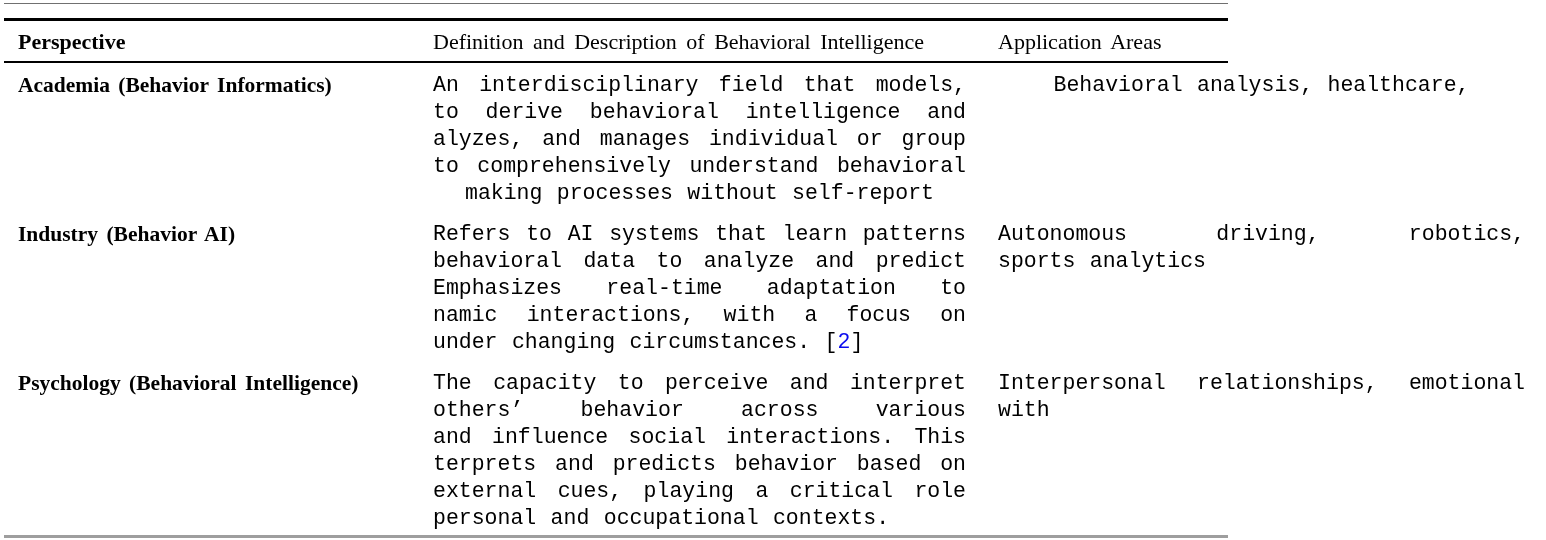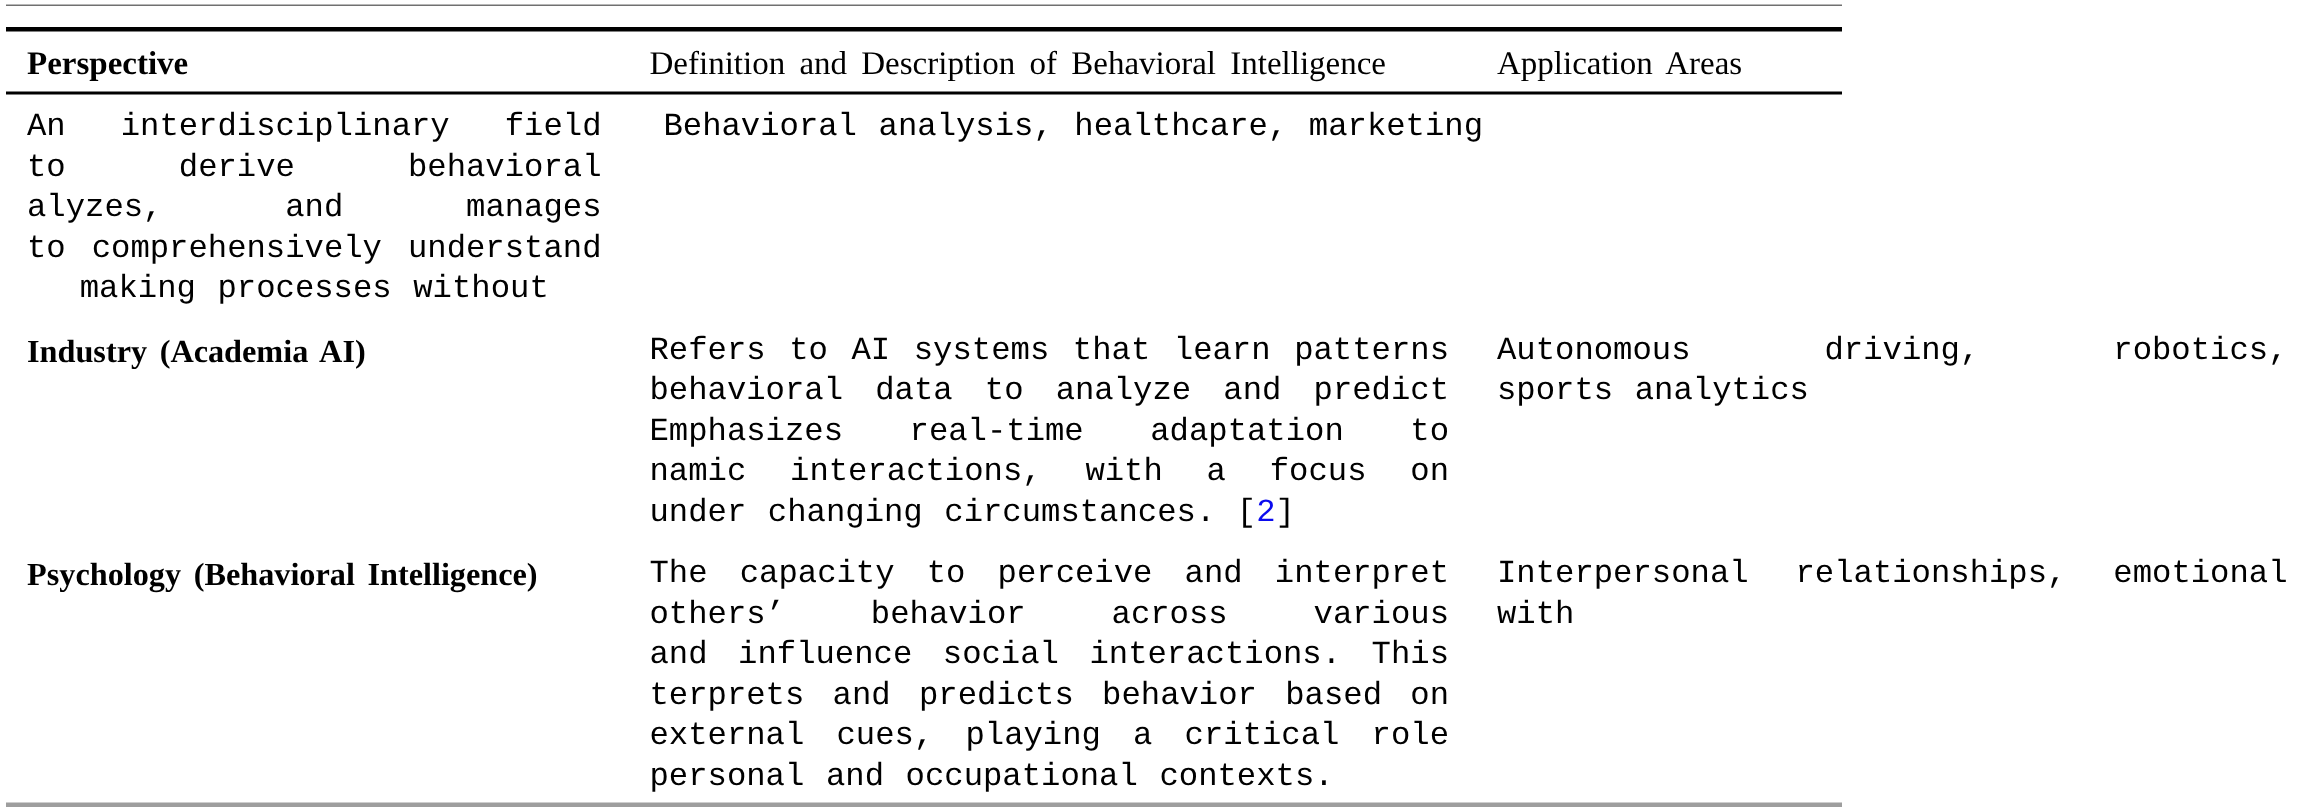"Academia (Behavior Informatics)" div.cell { html: none -> <div>Academia (Behavior Informatics)</div> }
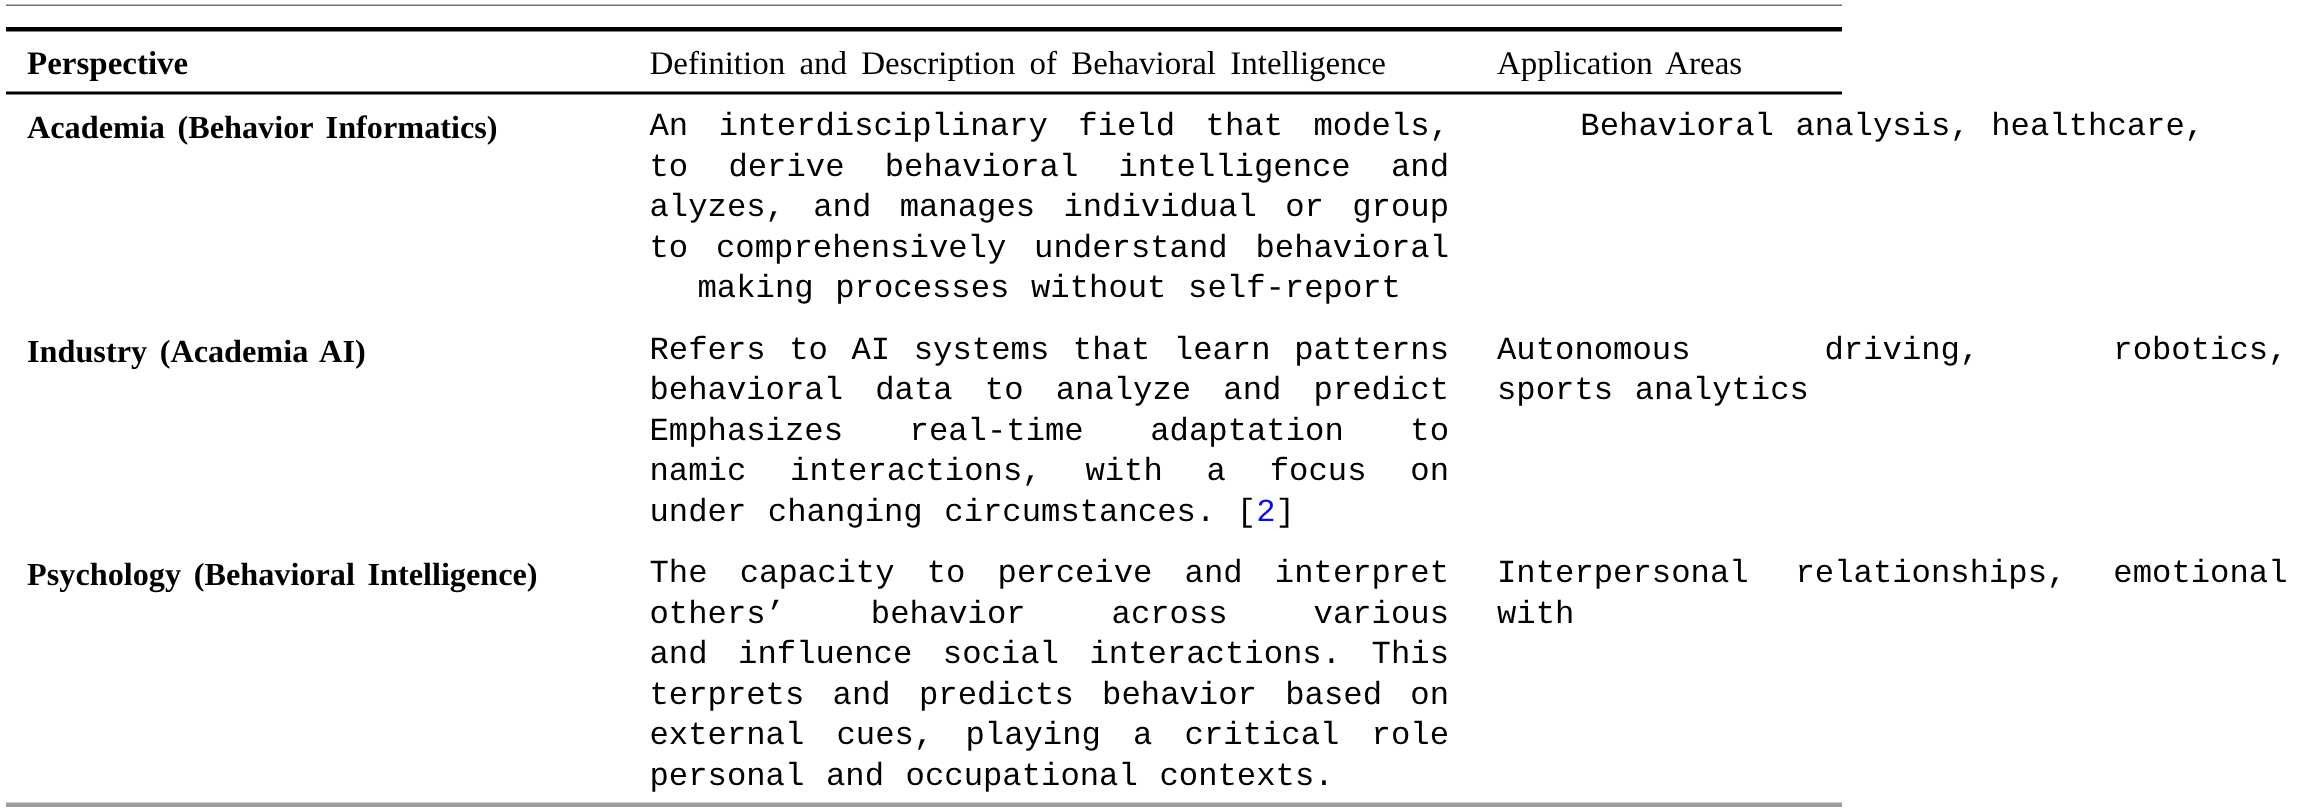"Industry (Academia AI)" div.cell { text: Academia -> Behavior }
